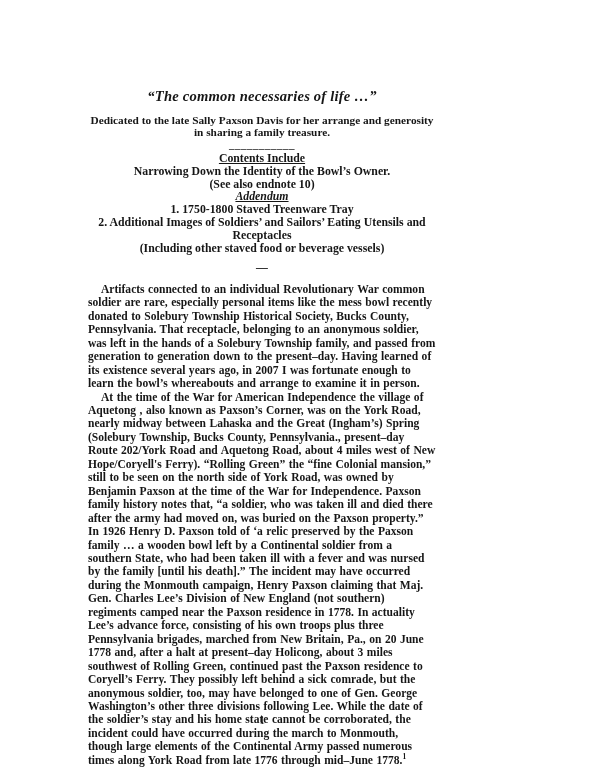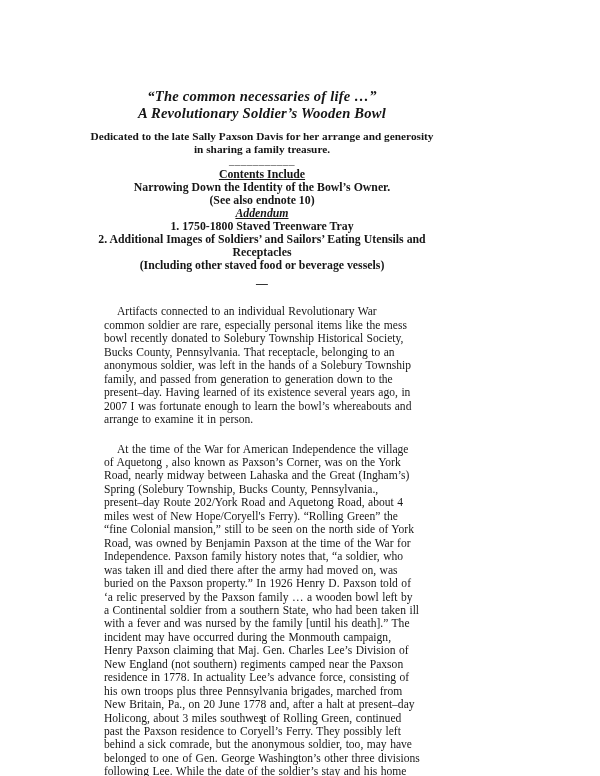"A Revolutionary Soldier’s Wooden Bowl" div.title-line { html: <div>A Revolutionary Soldier’s Wooden Bowl</div> -> none }
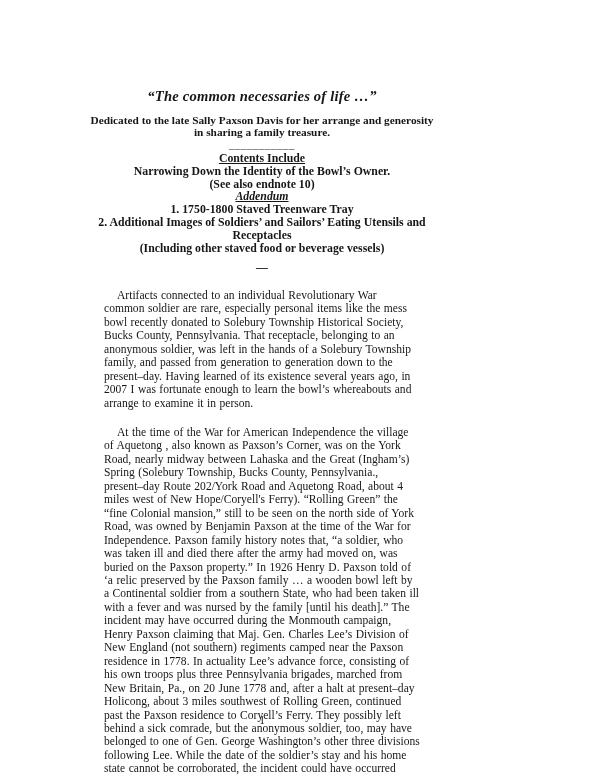"___________" .separator { font-weight: normal -> bold }
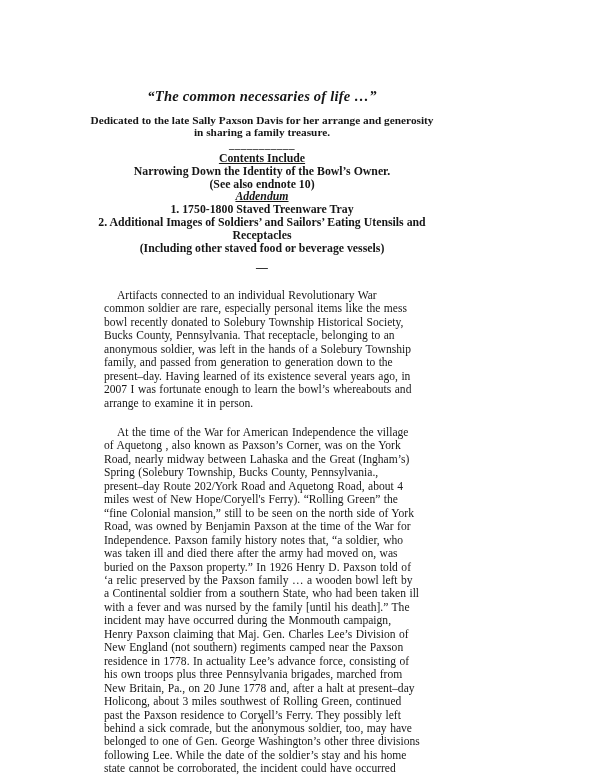"Artifacts connected to an individual" .body-text p { font-weight: none -> bold; margin: 16px -> 0 }
